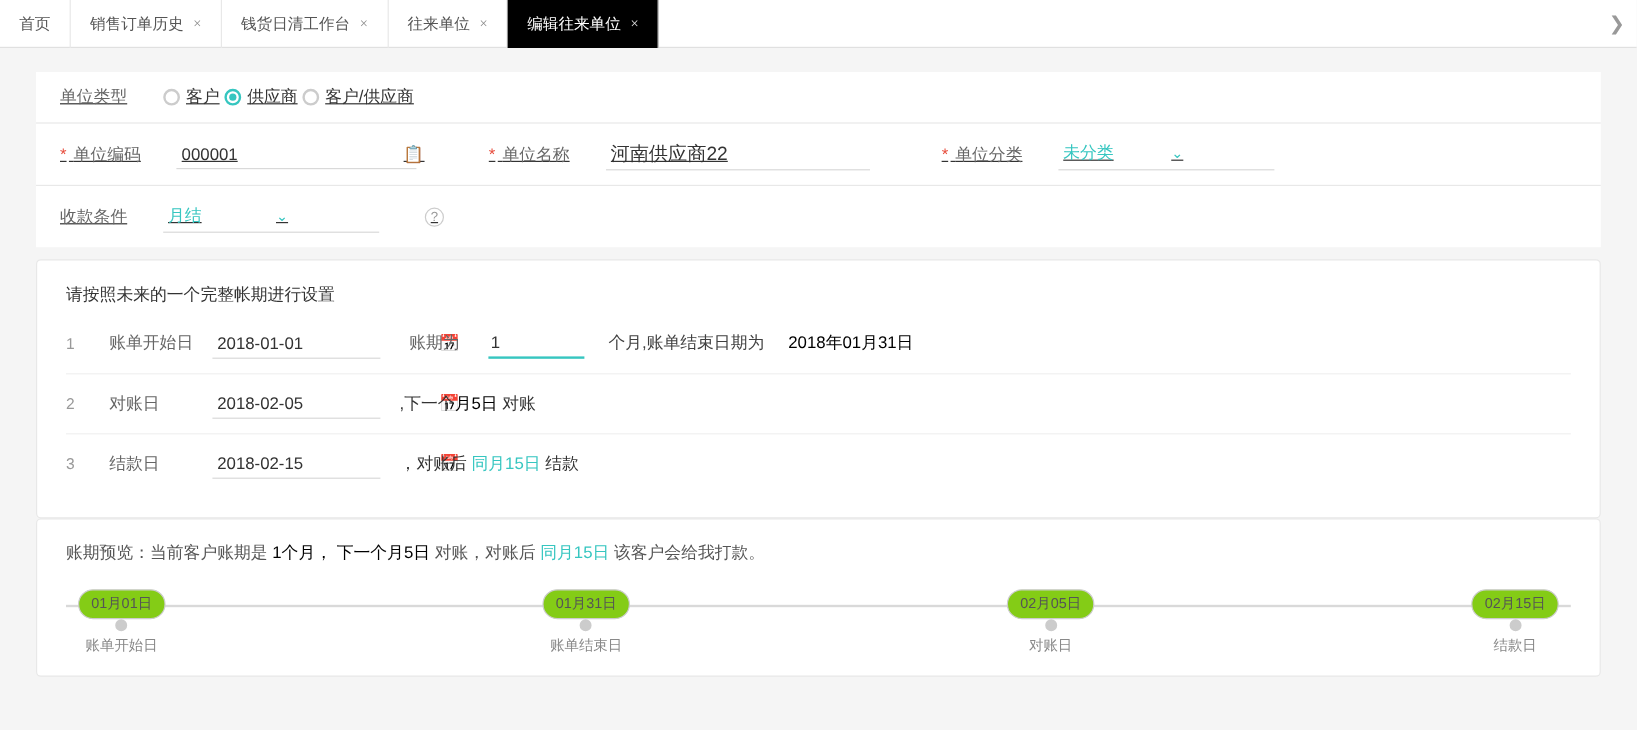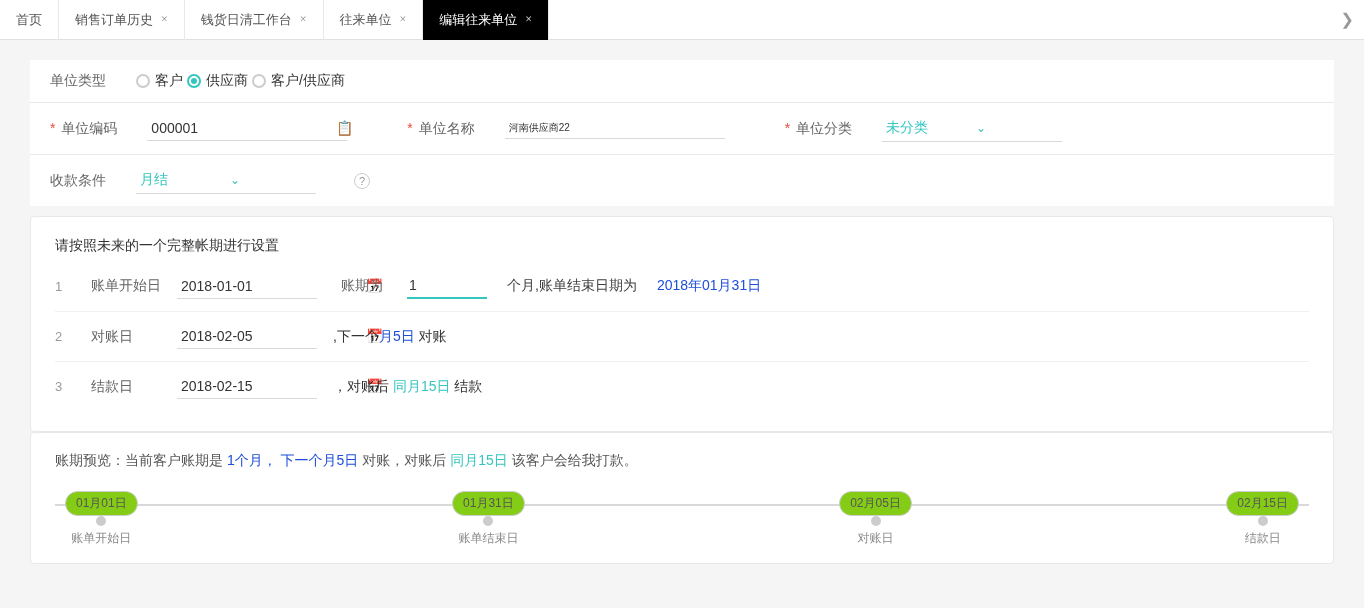"单位类型" .form-section { text-decoration: none -> underline }
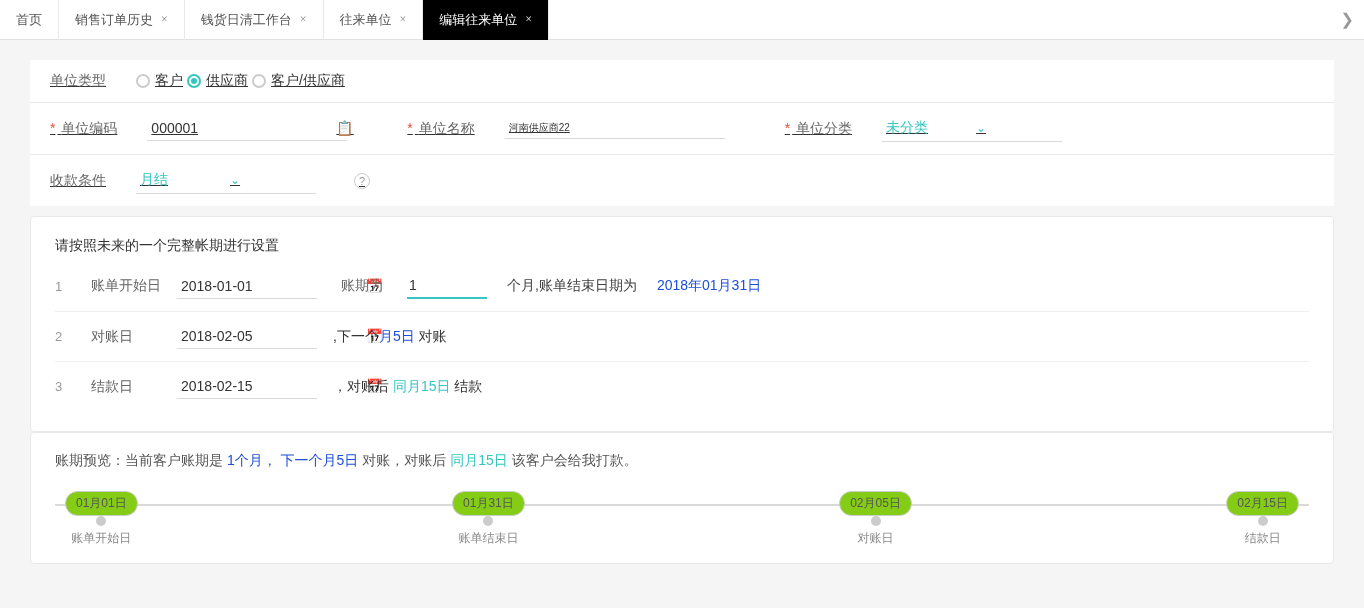"河南供应商22" .form-input { font-size: 10px -> 16px }
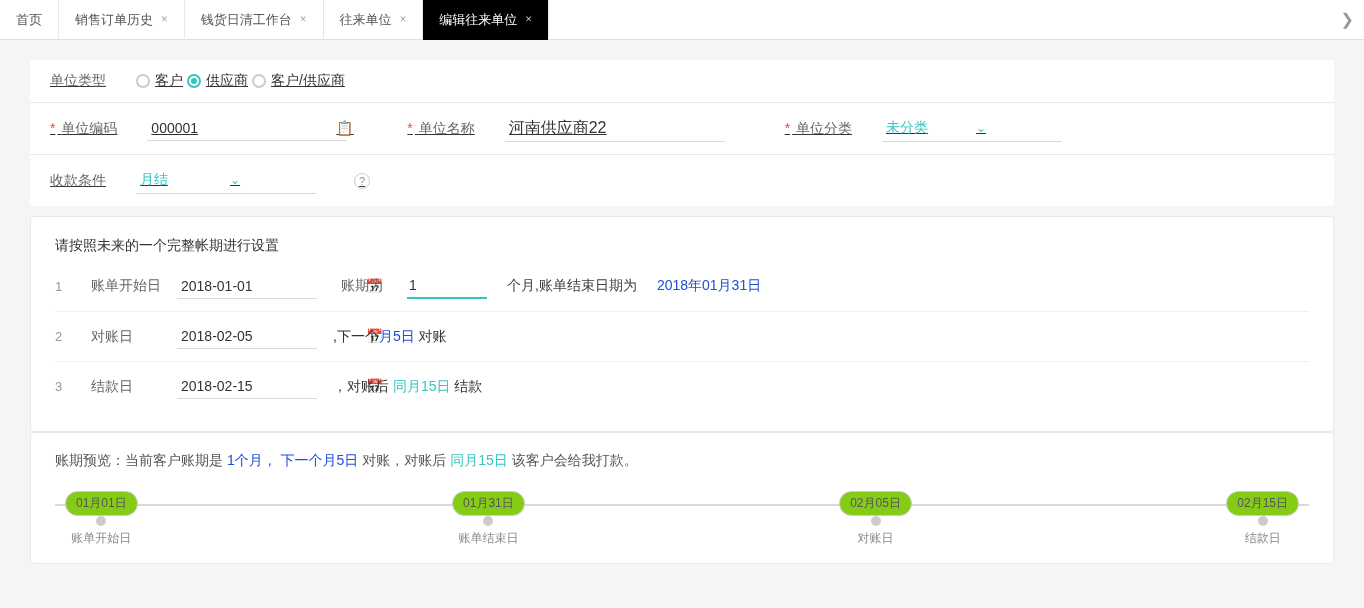"2018年01月31日" .highlight-orange { color: #1d4ed8 -> #000000 }
